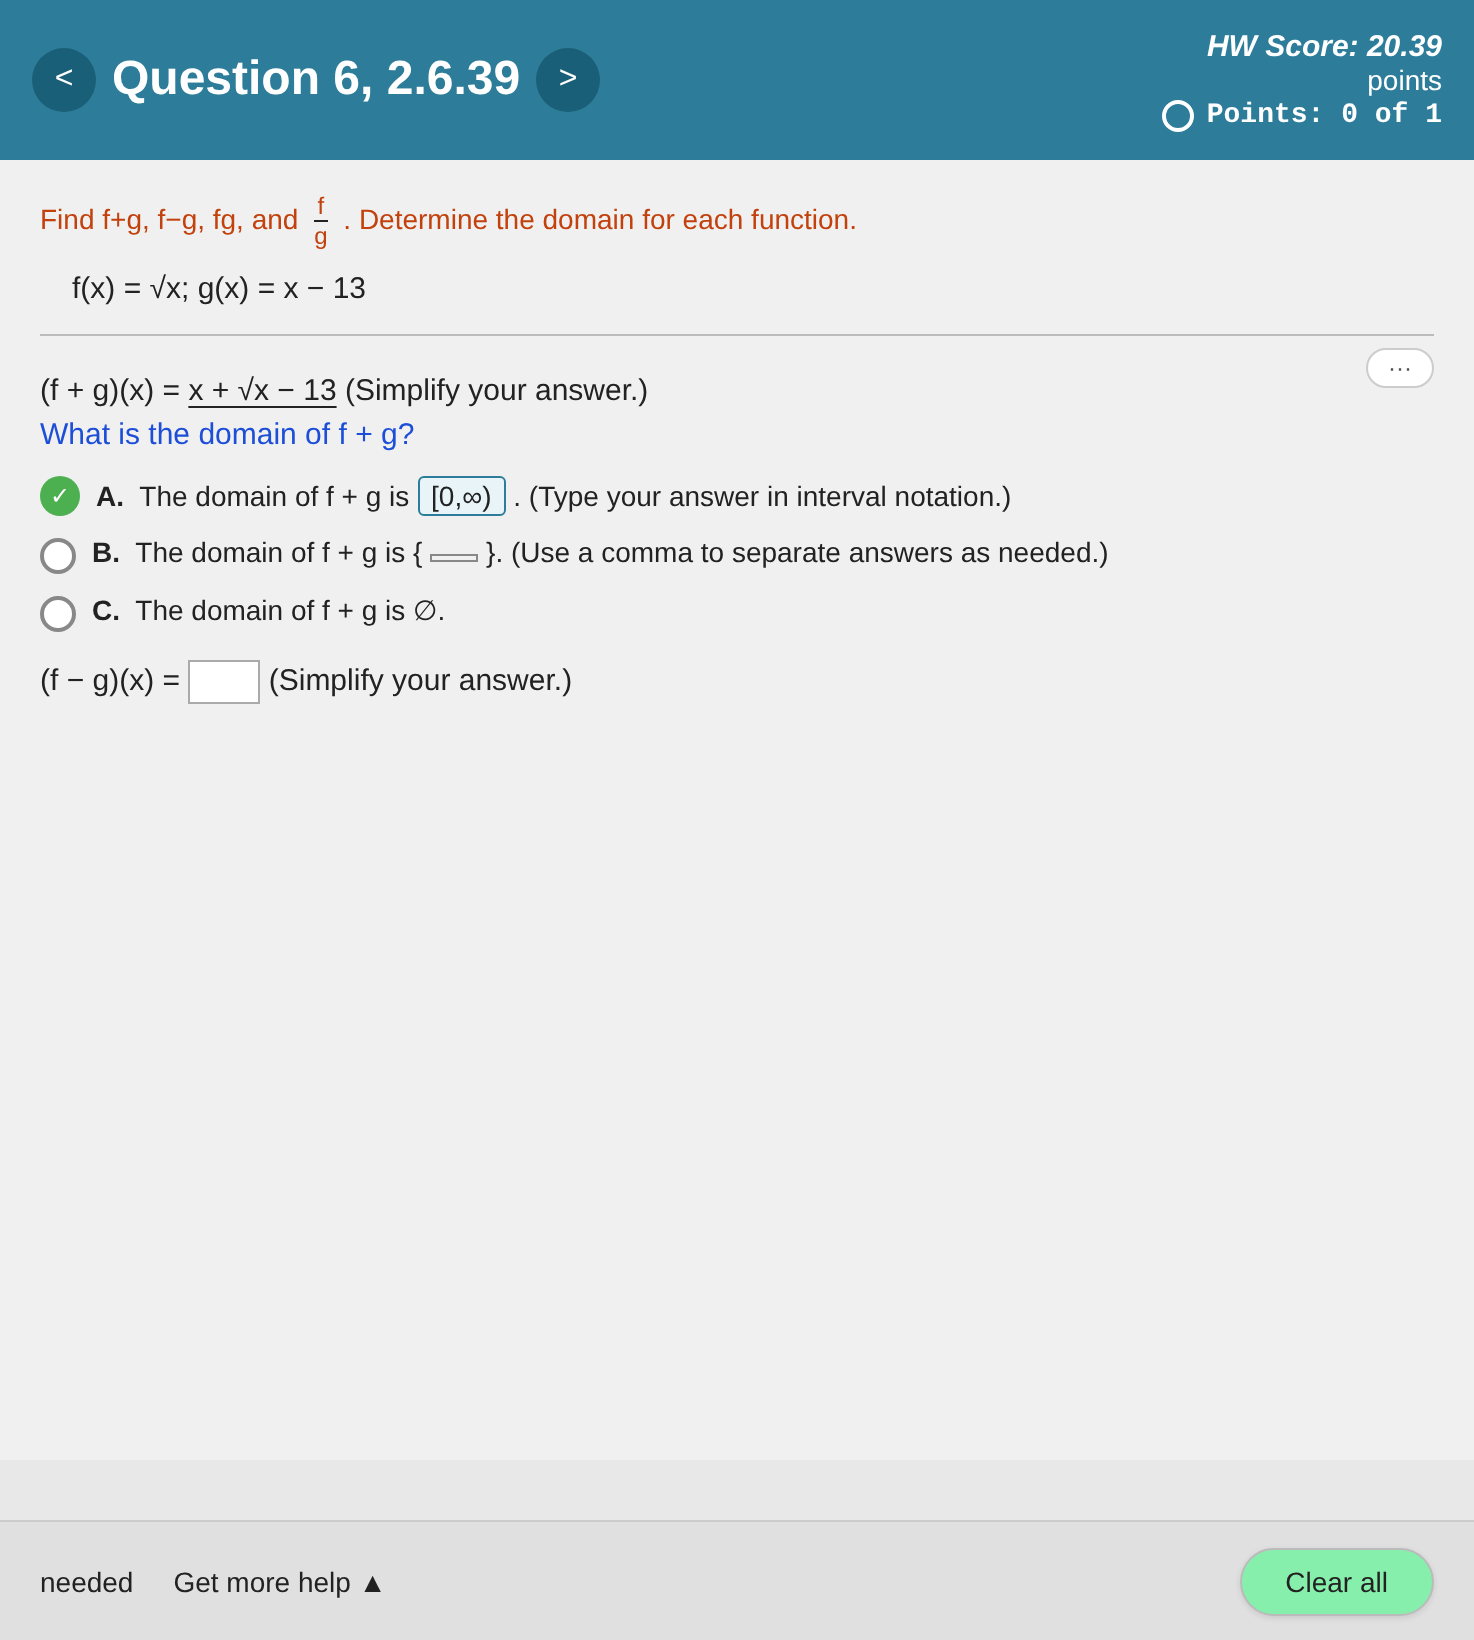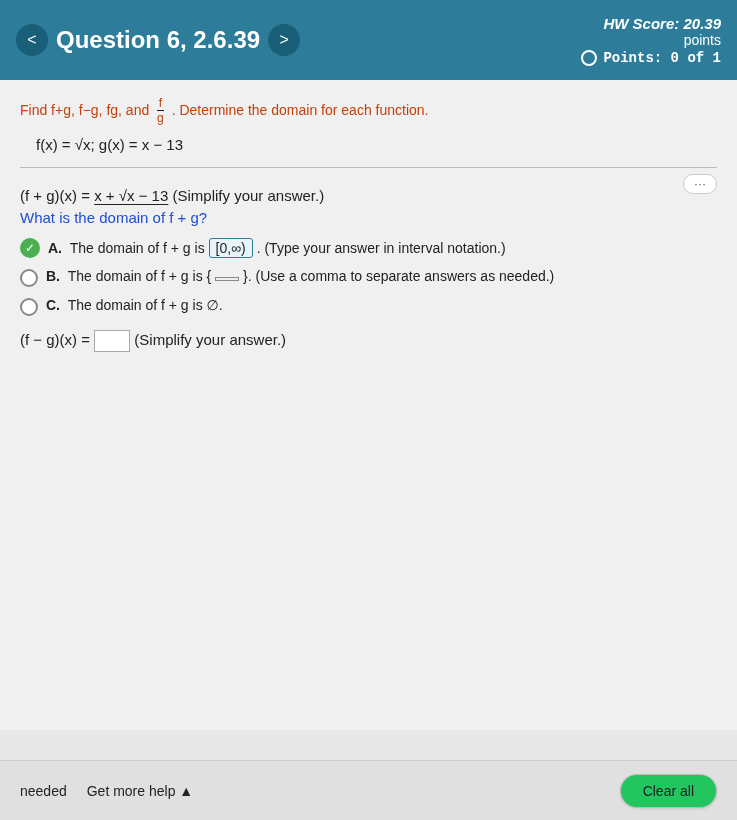"Clear all" .clear-all-btn { background: #22c55e -> #86efac }
